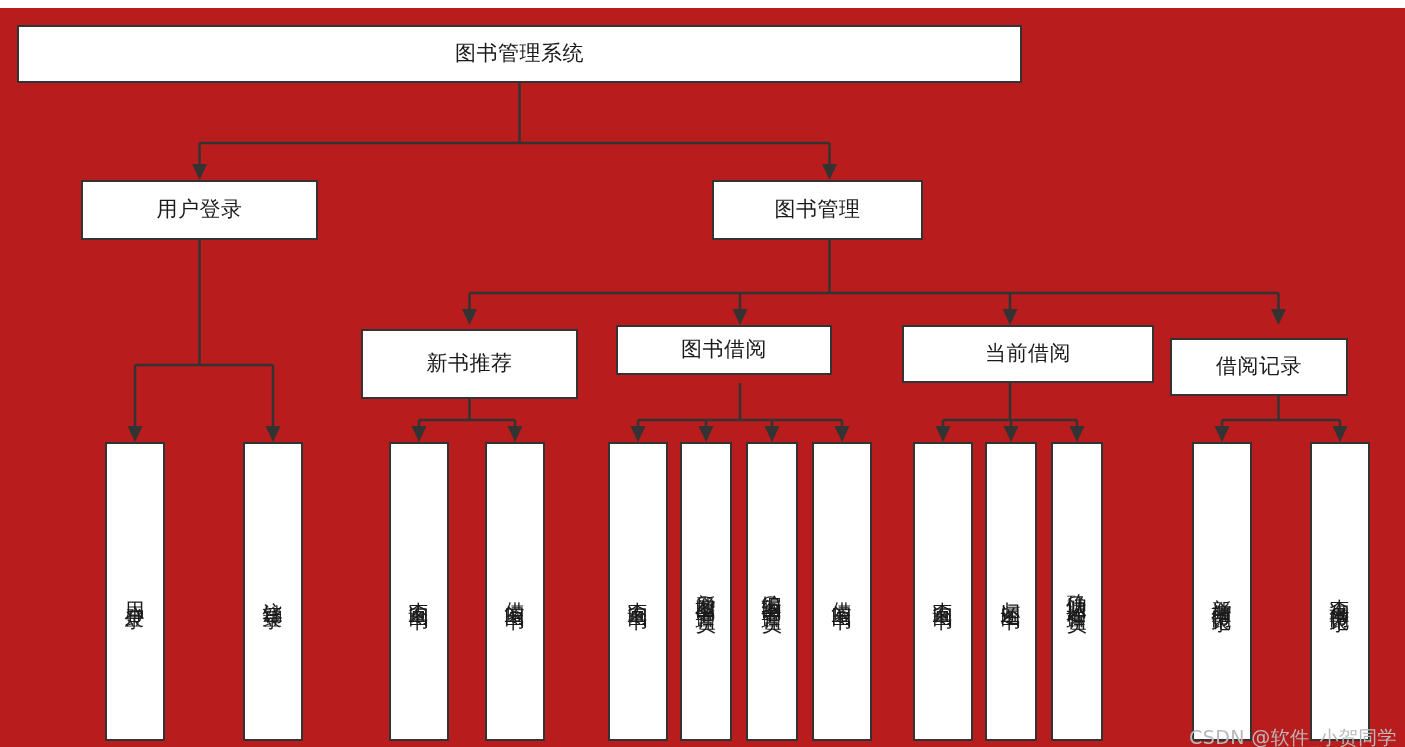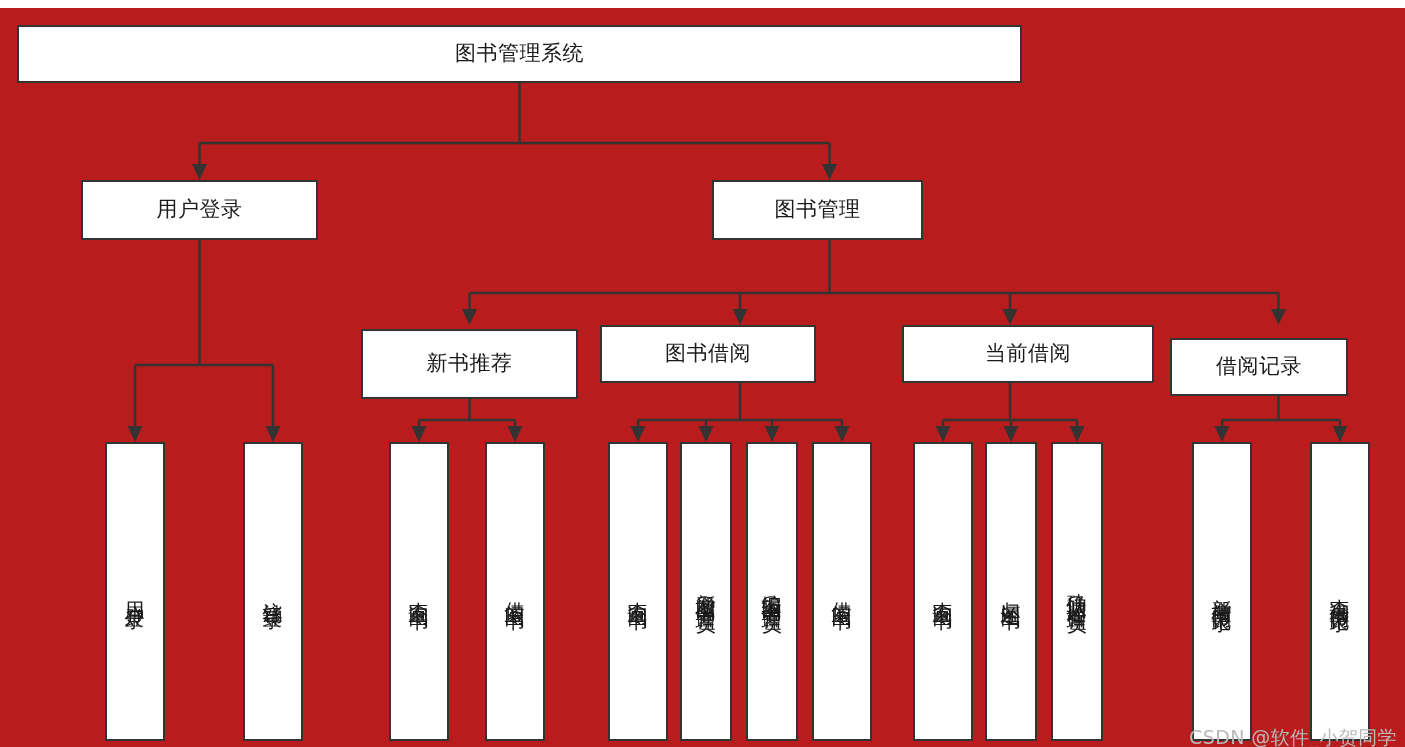"图书借阅" div.node { height: 58px -> 50px; left: 600px -> 616px }
